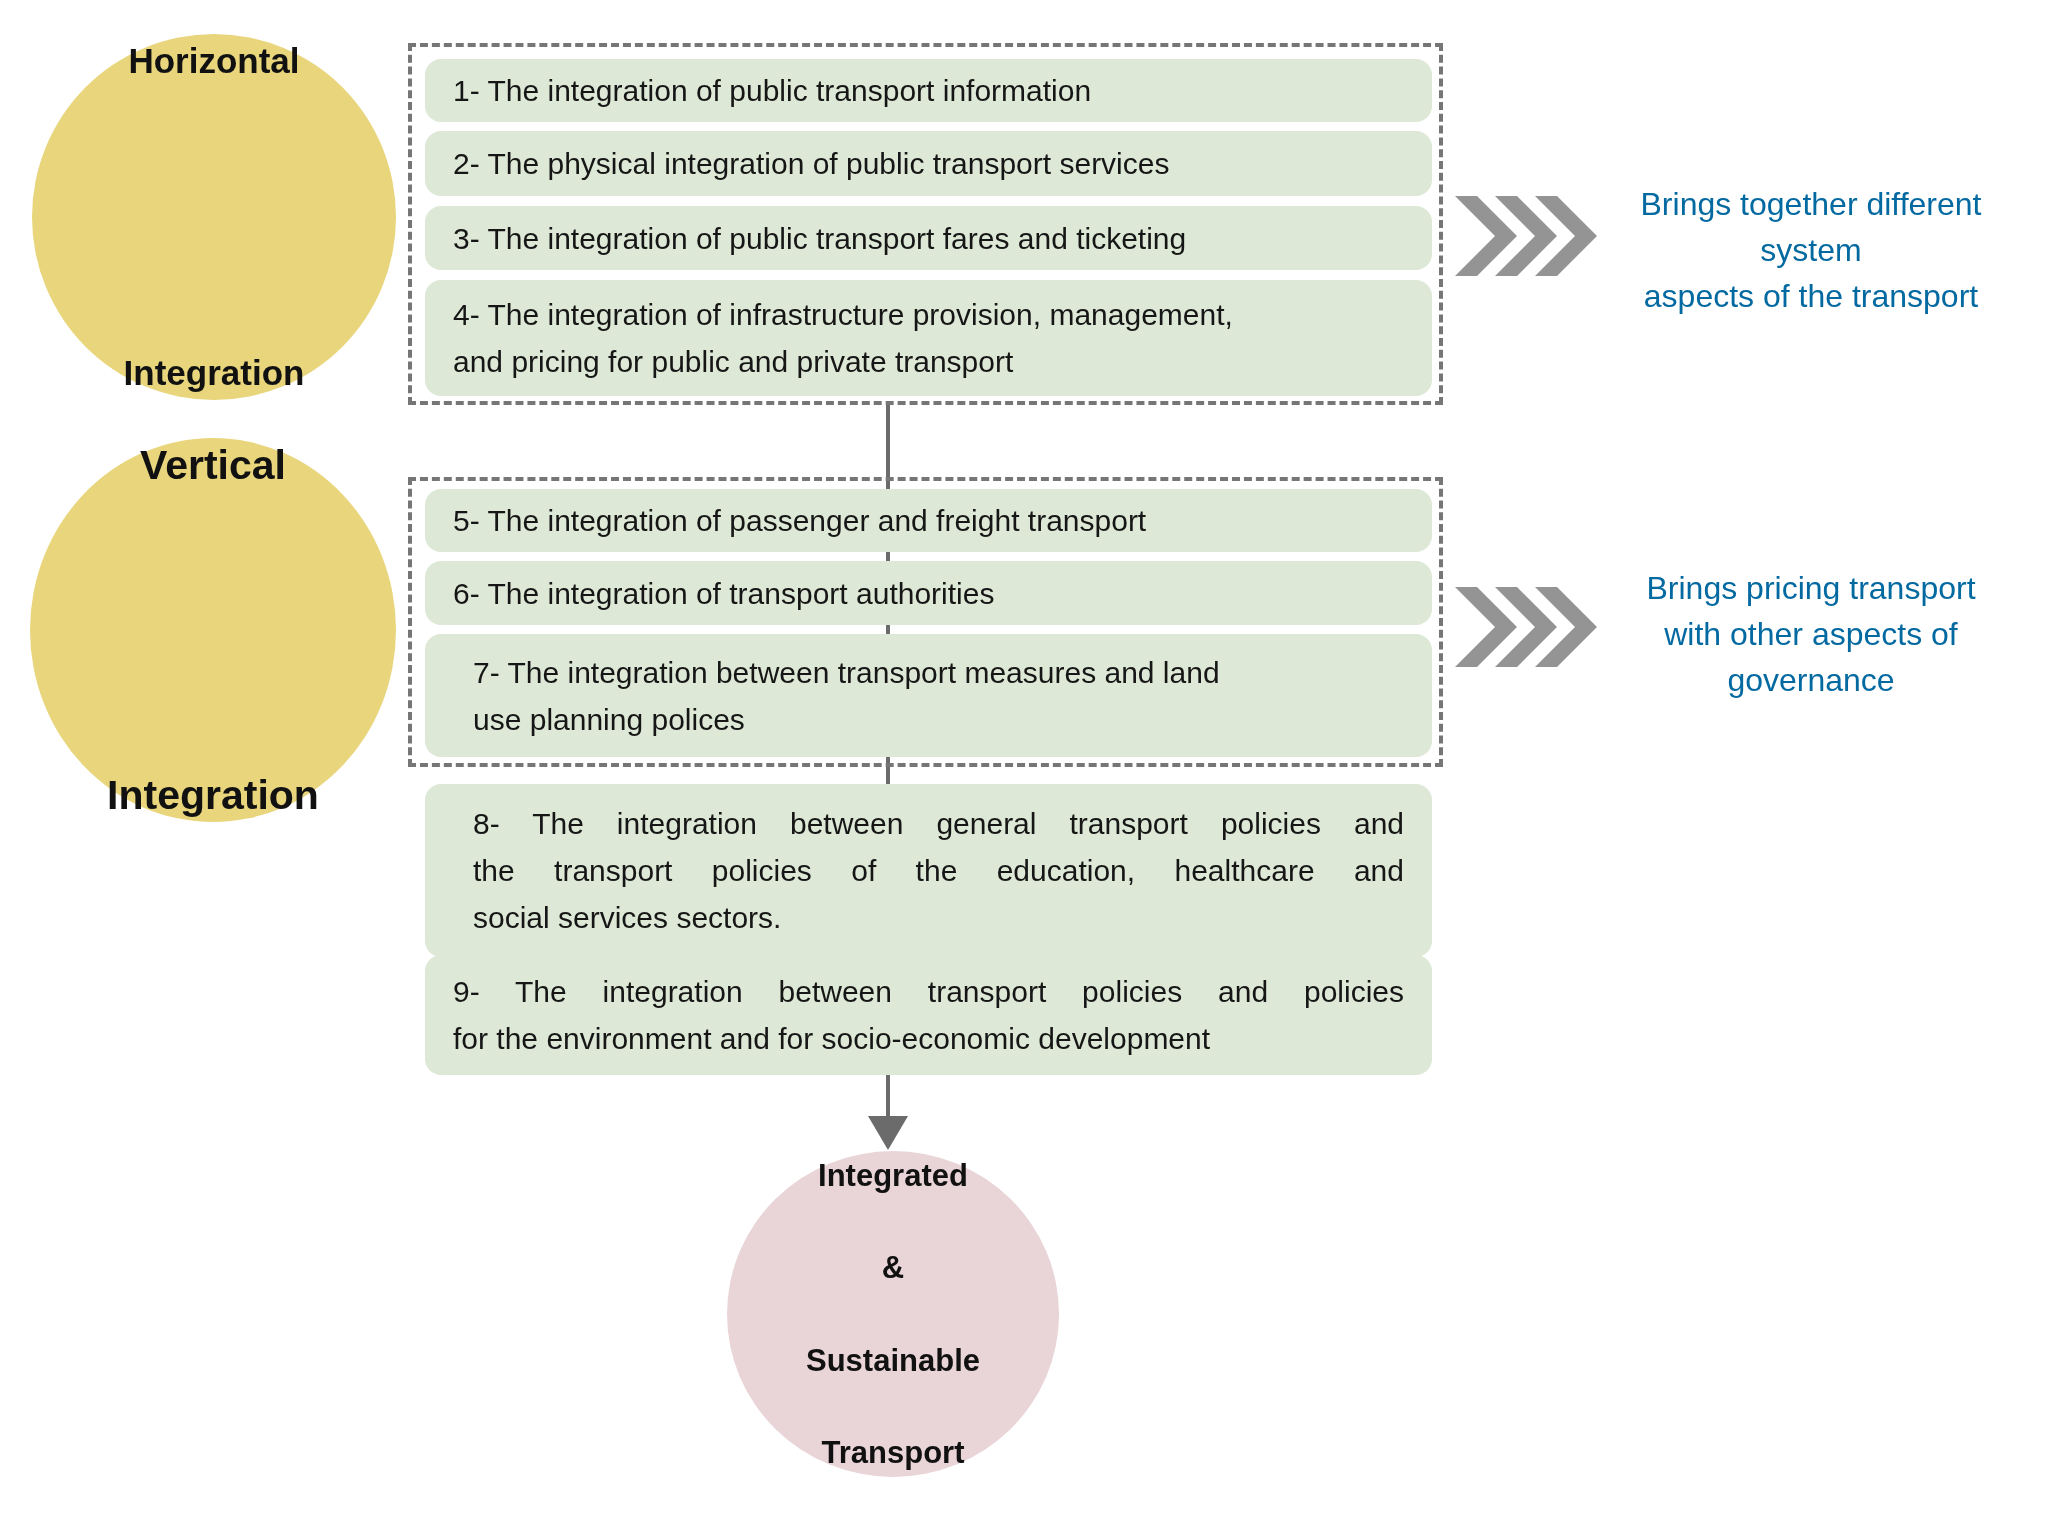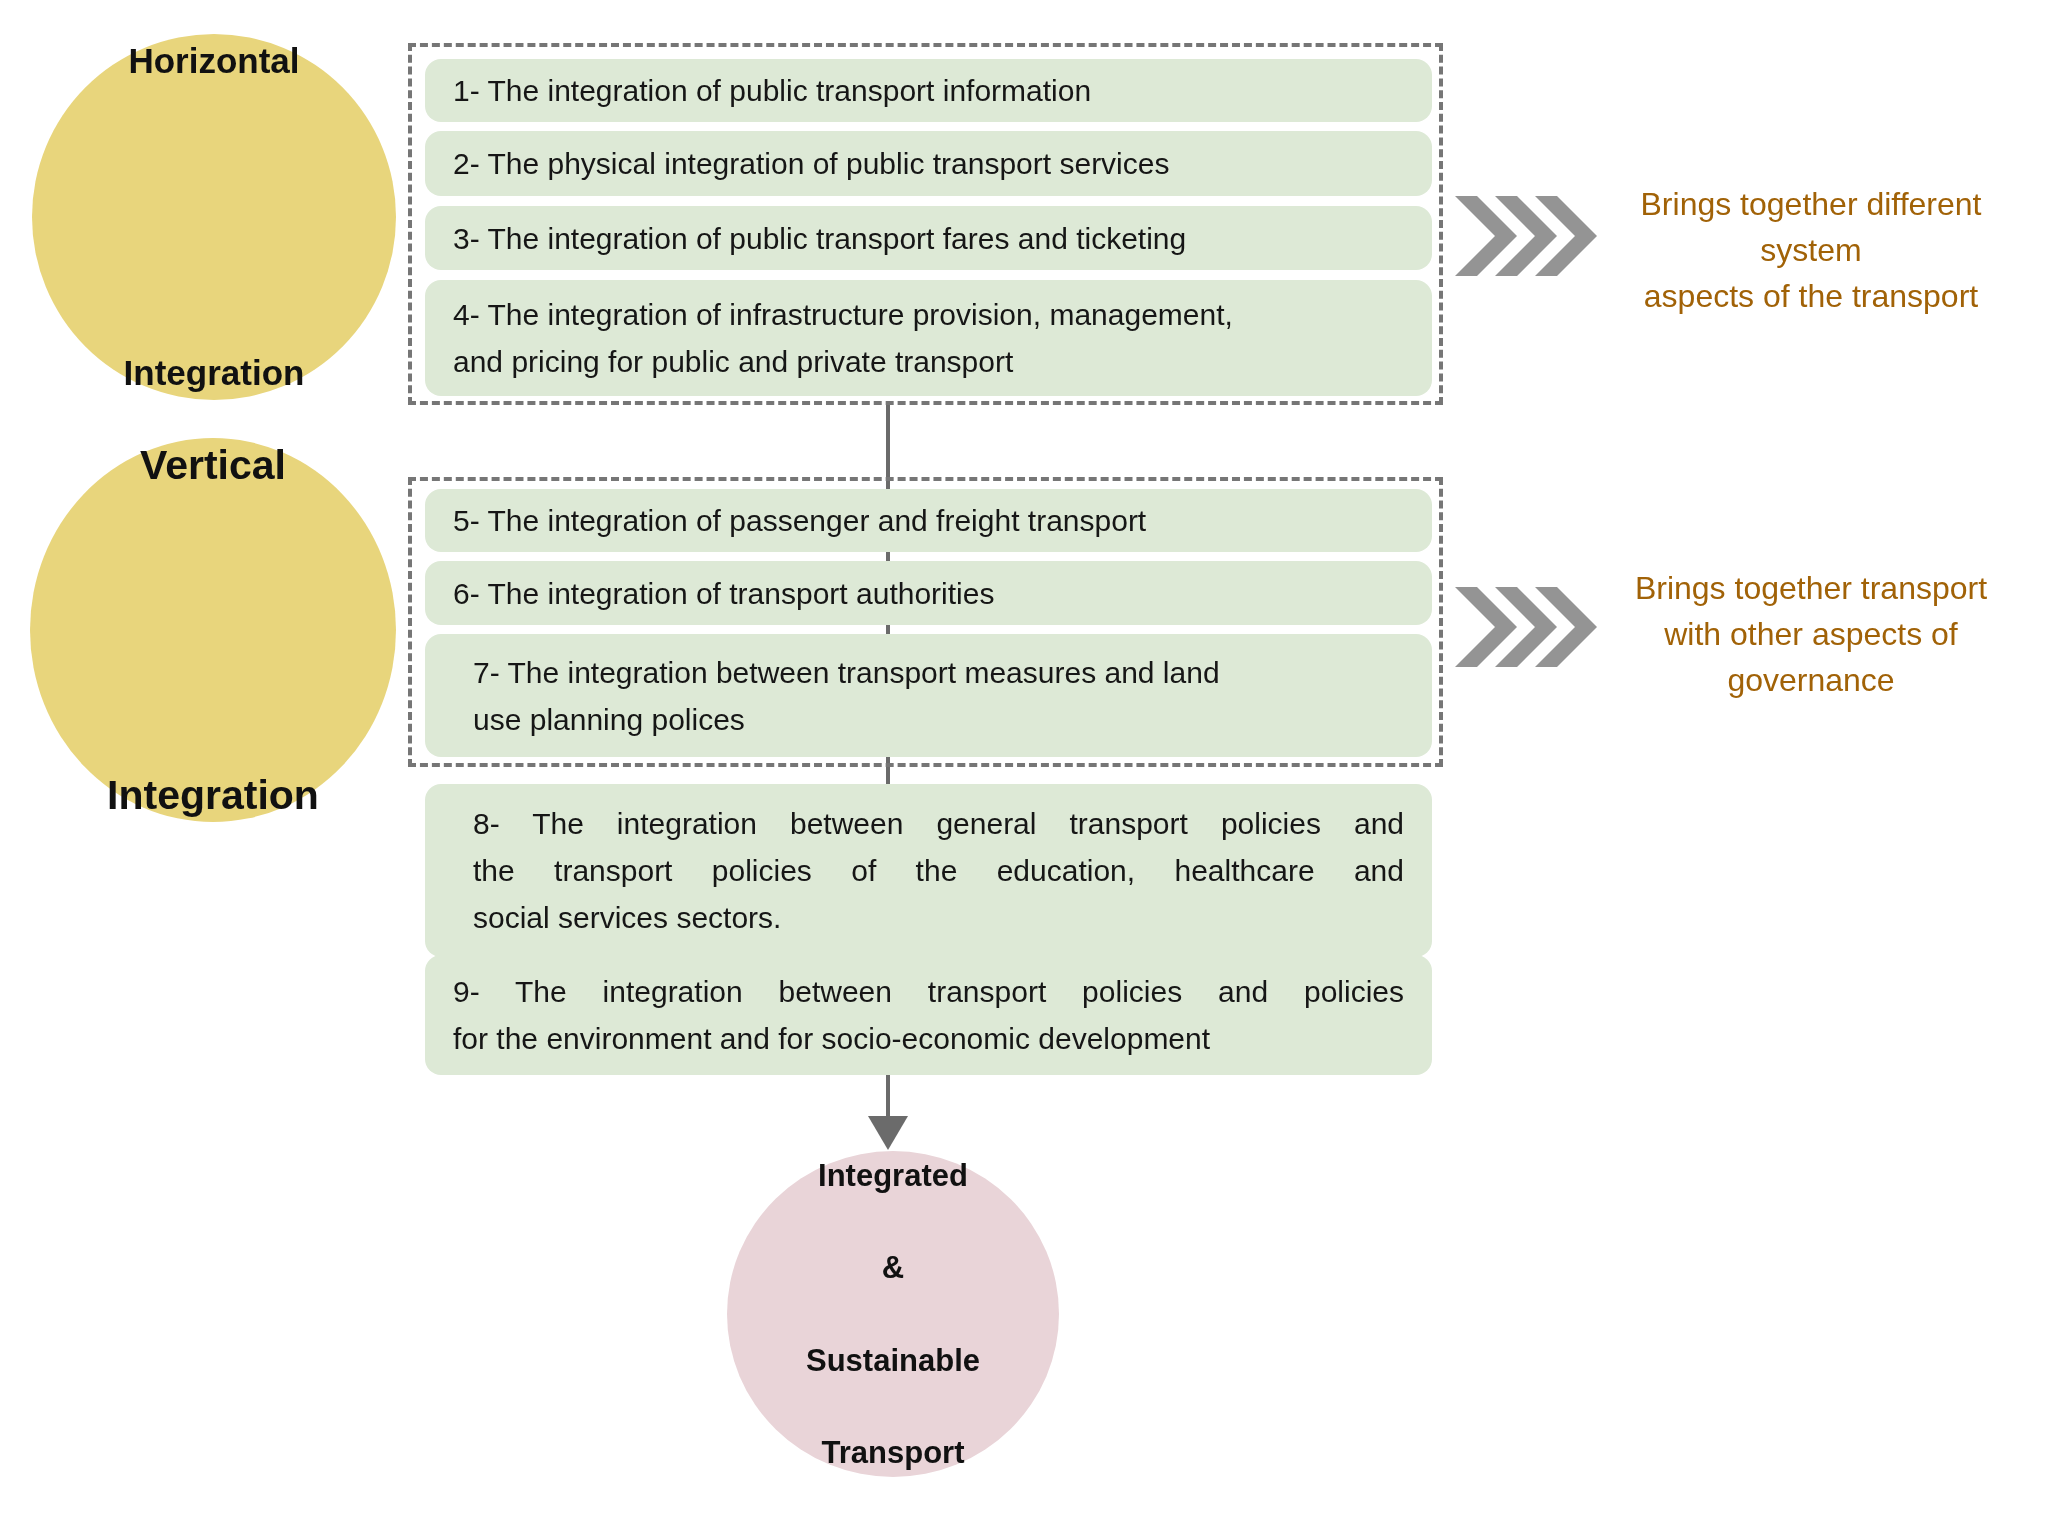"Brings together different" .note { color: #a16207 -> #0369a1 }
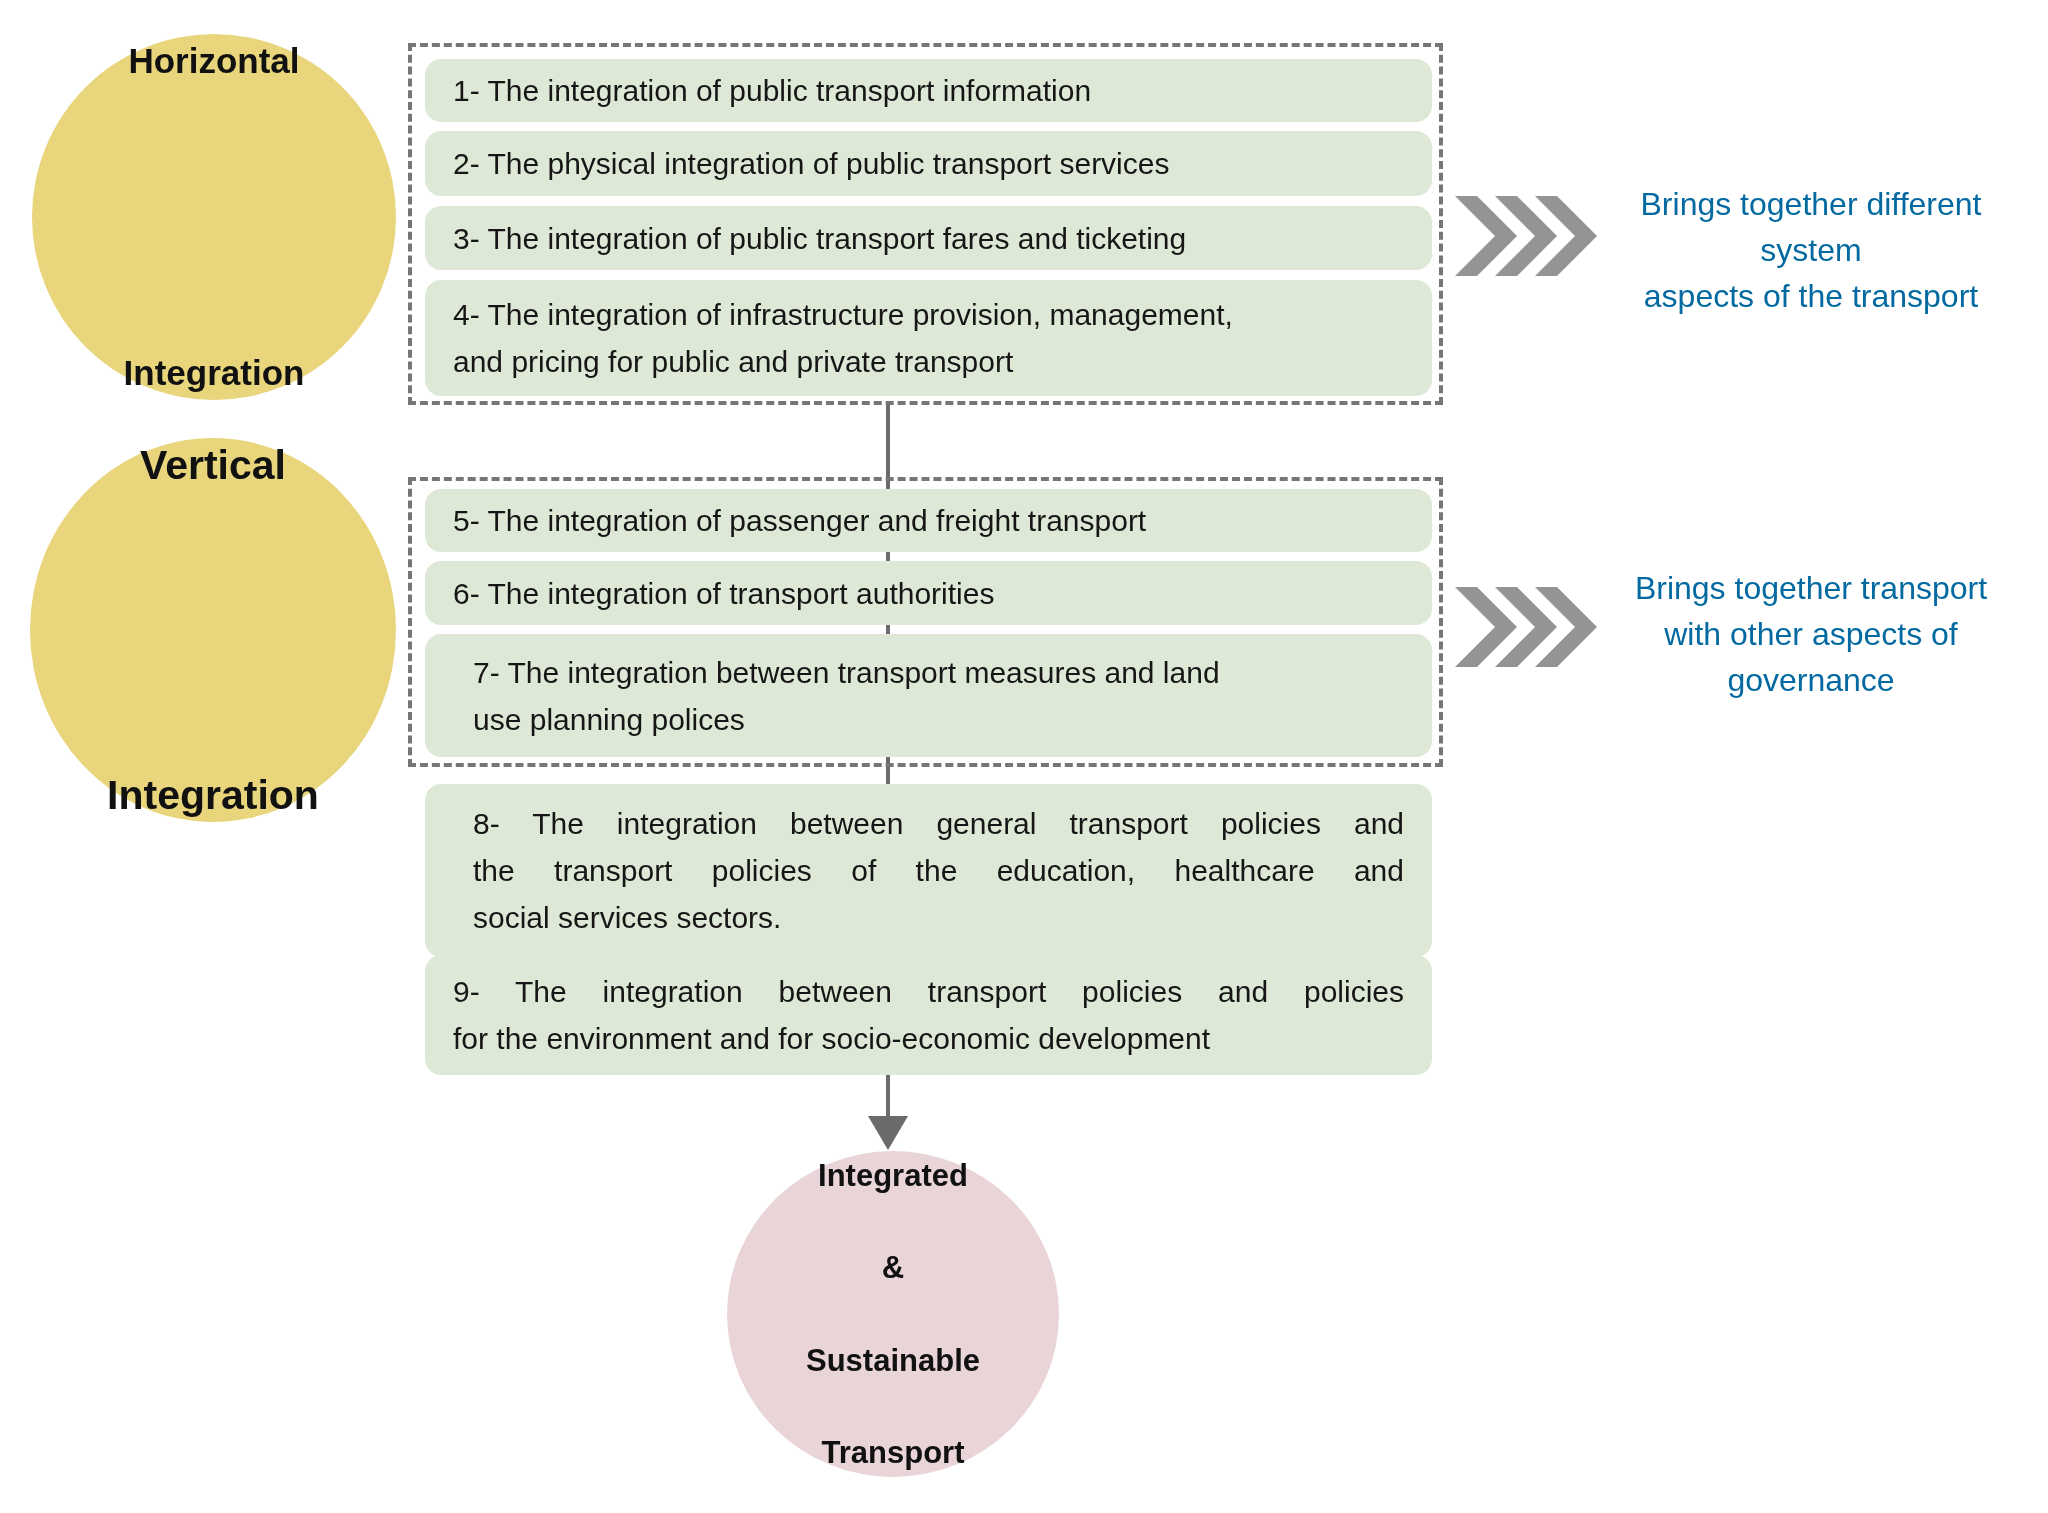"Brings together transport" span.nline { text: together -> pricing }
